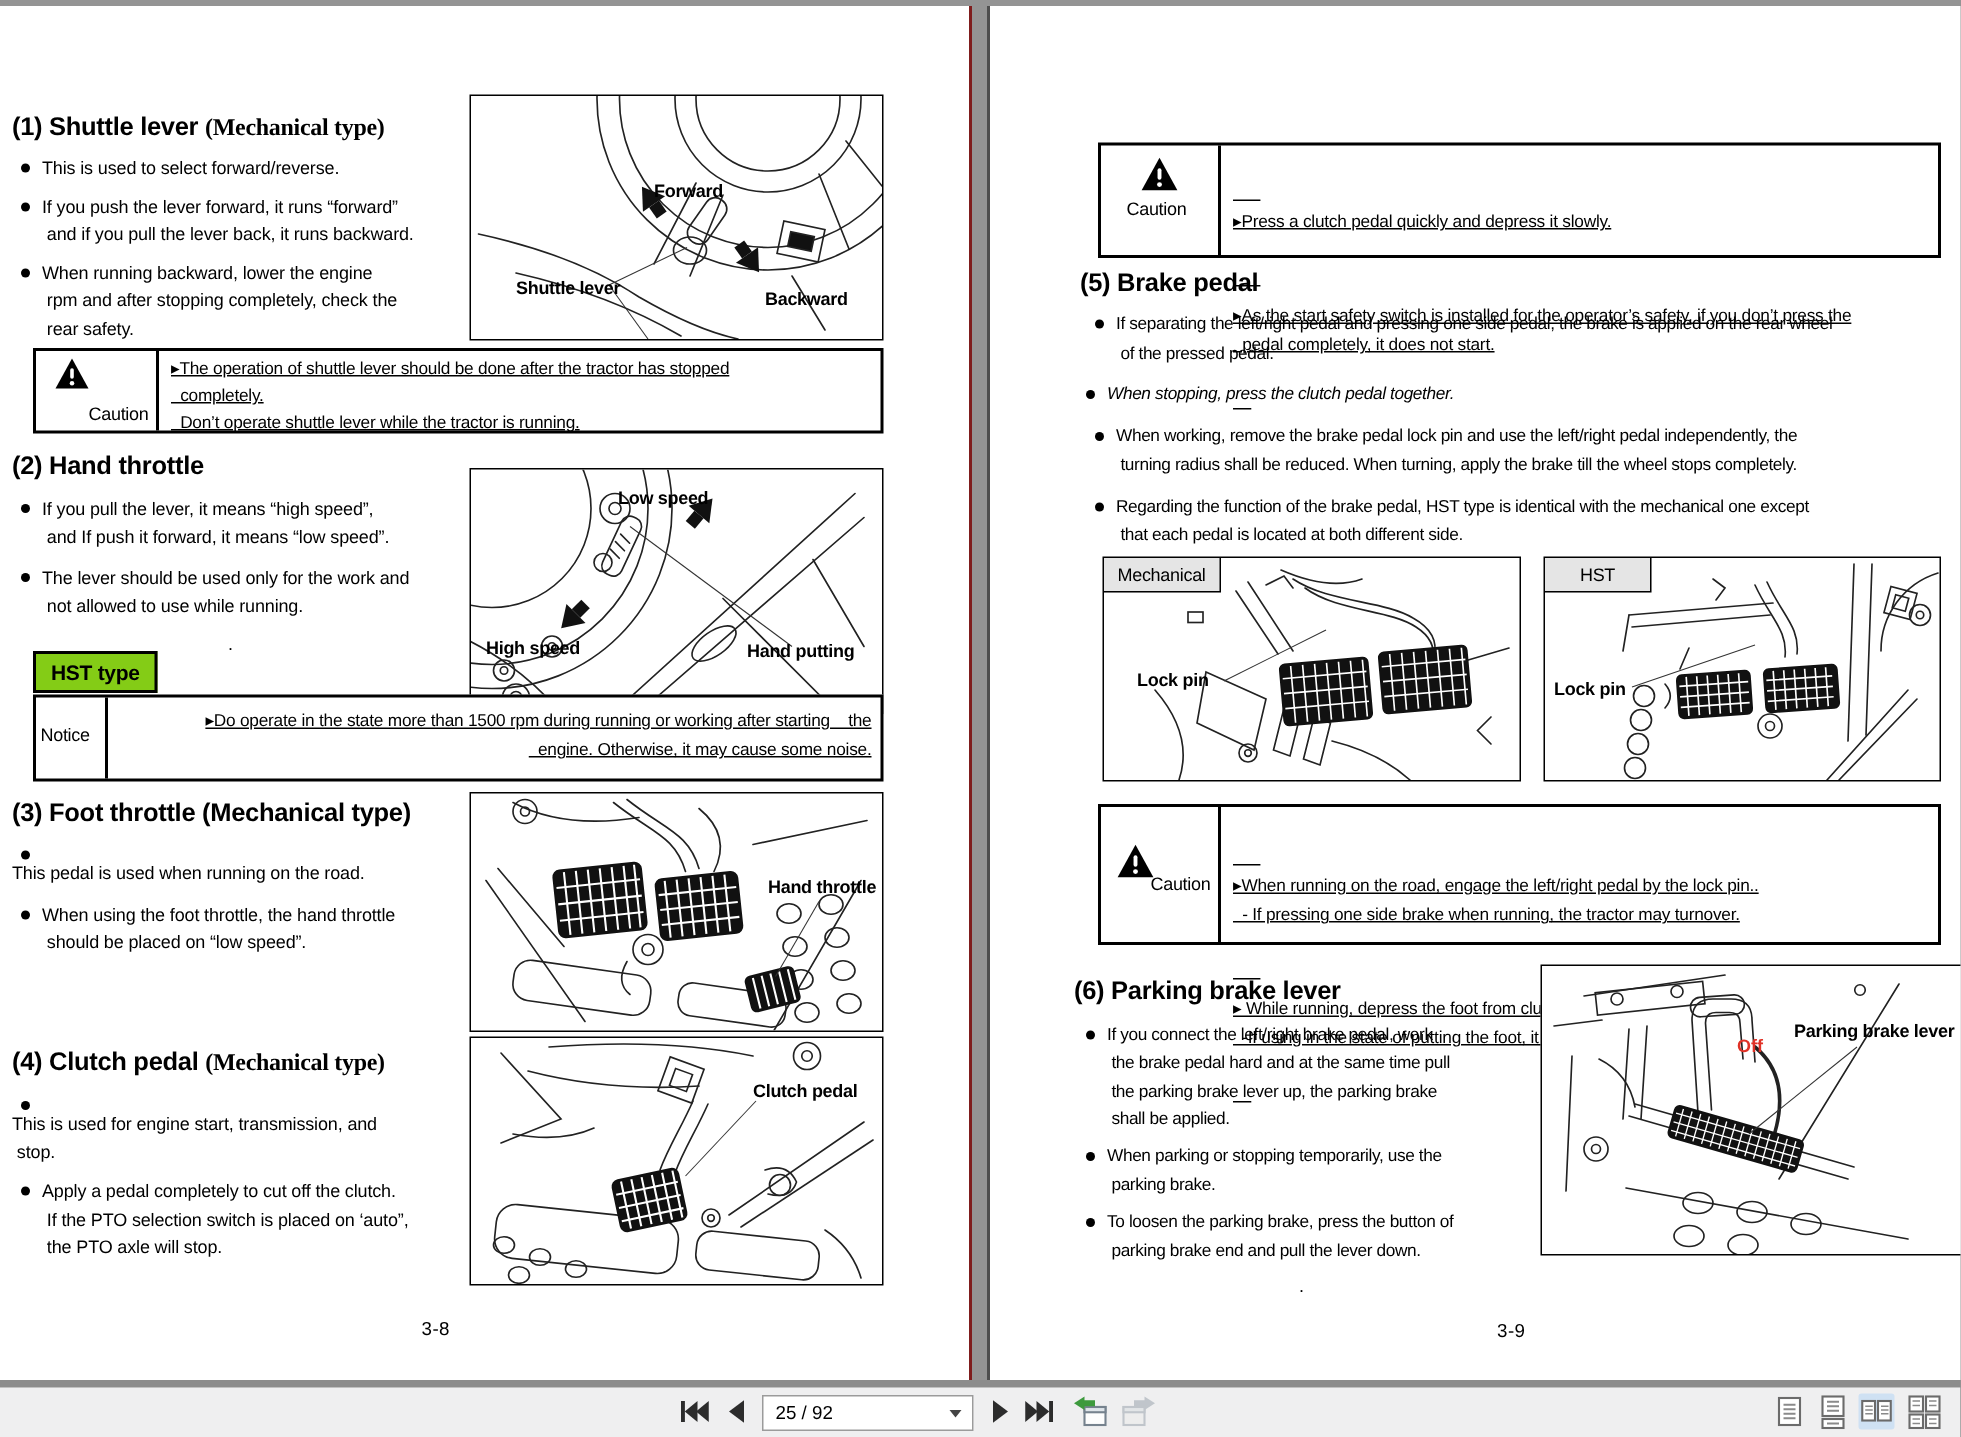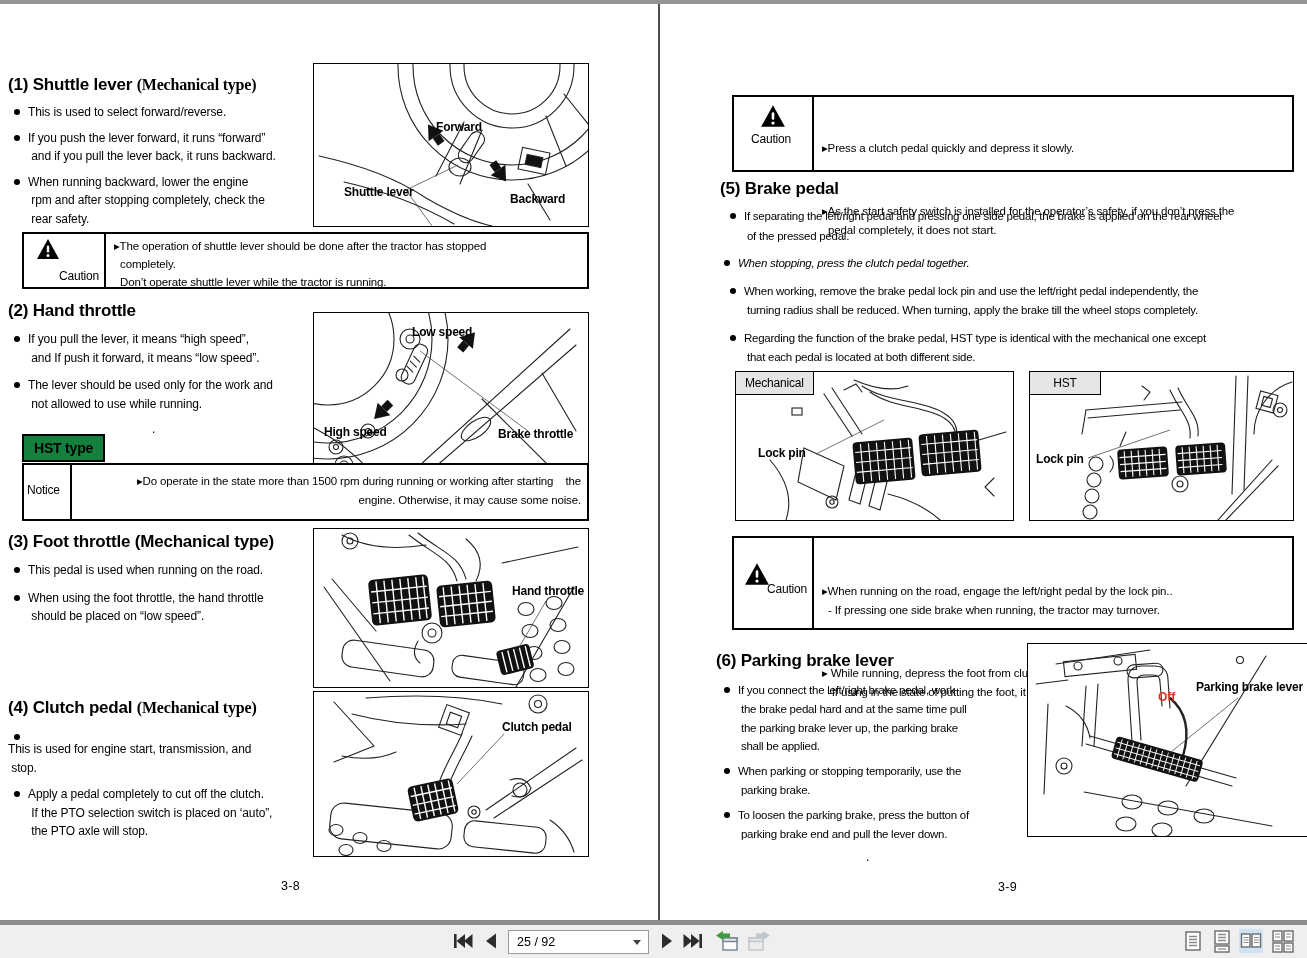"(1) Shuttle lever (Mechanical type)" .page-left { padding-left: 39px -> none }
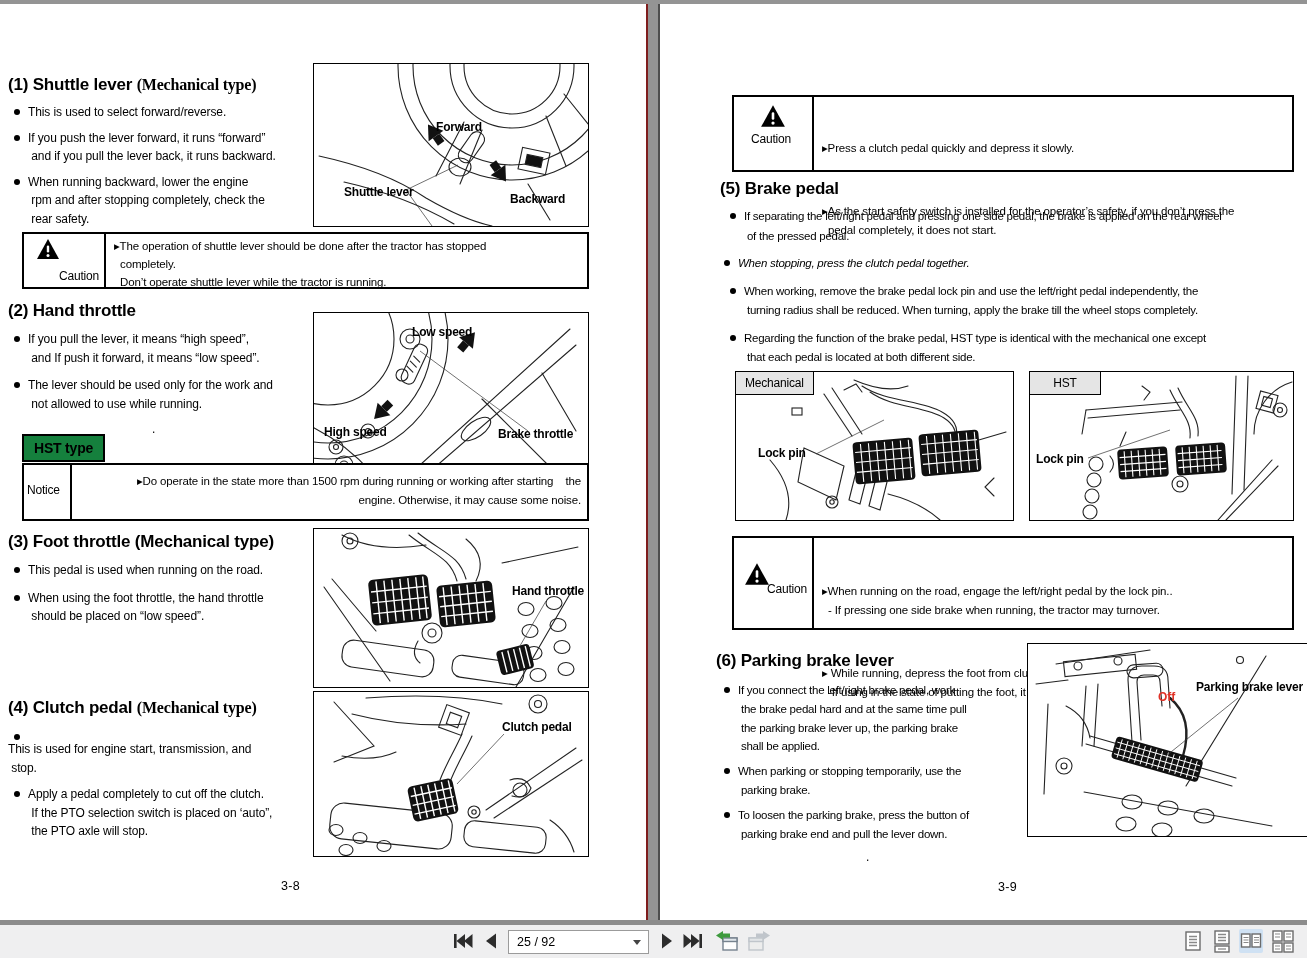"▸Press a clutch pedal quickly" .cell-t { text-decoration: none -> underline }
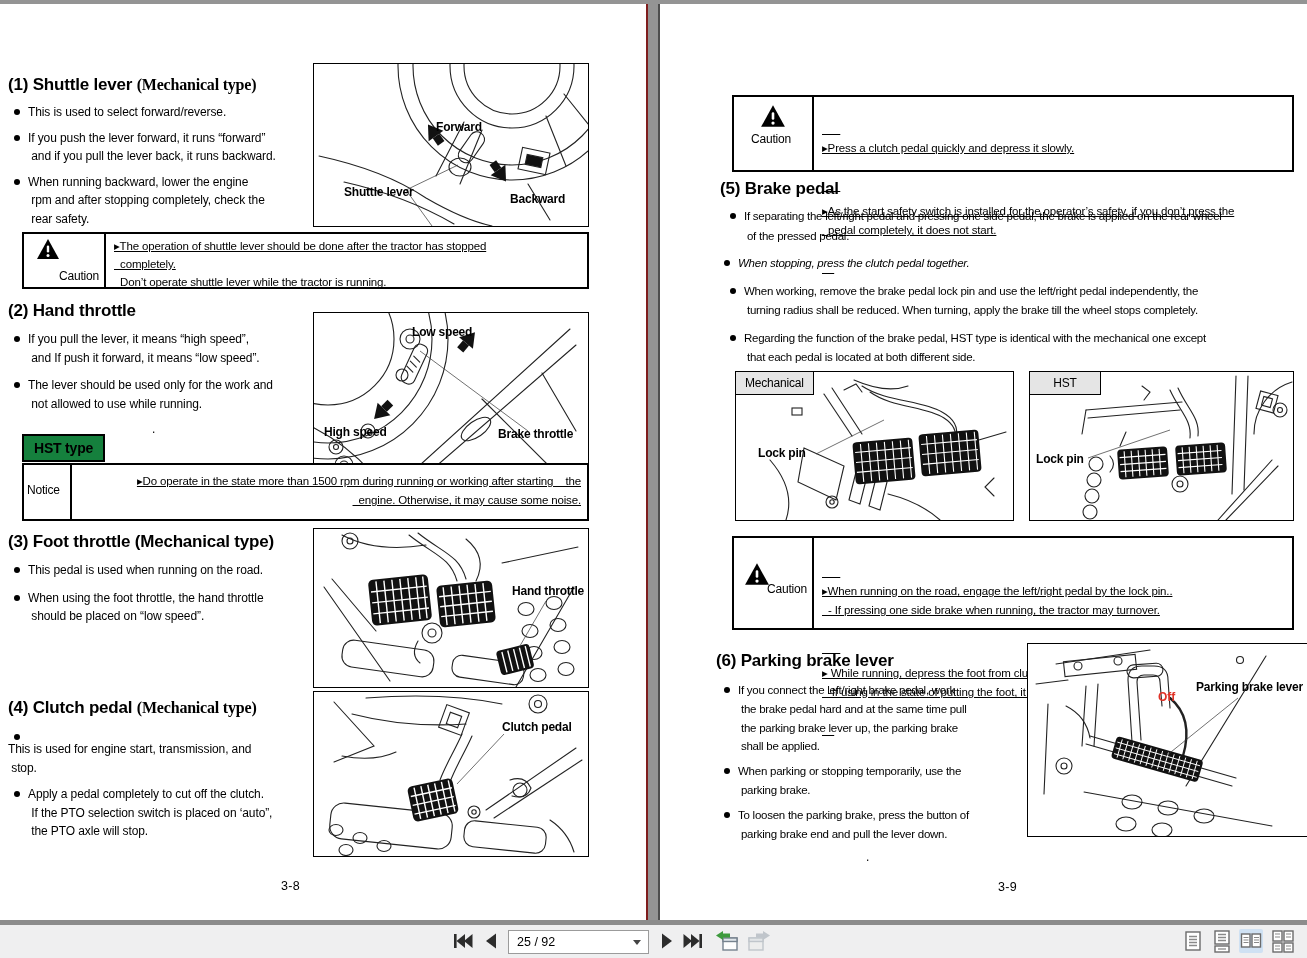"Brake throttle" span.fig-label { text: Brake throttle -> Hand putting }
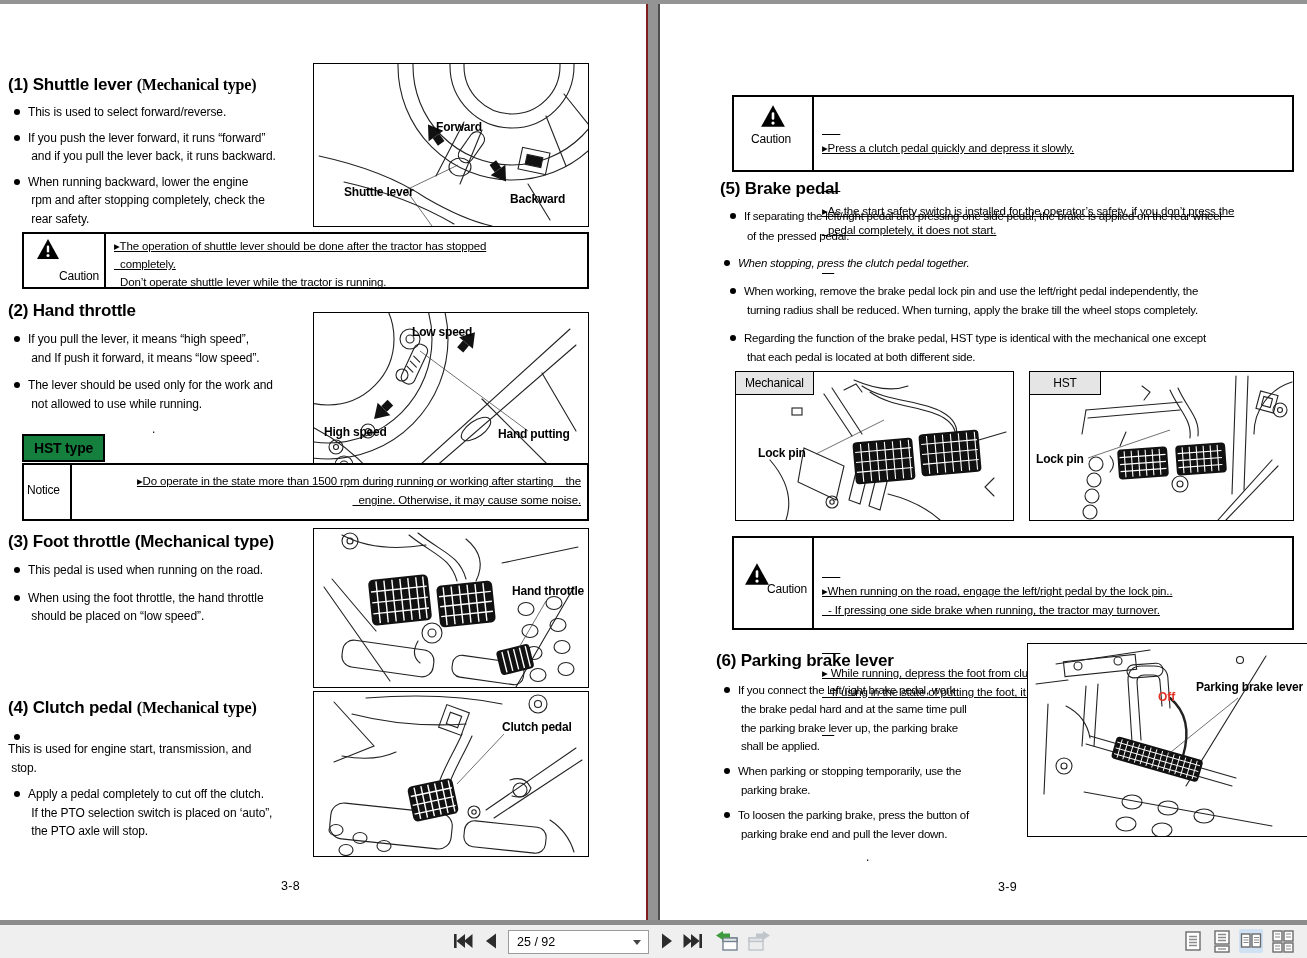"HST type" .hst-tab { background: #15803d -> #84cc16 }
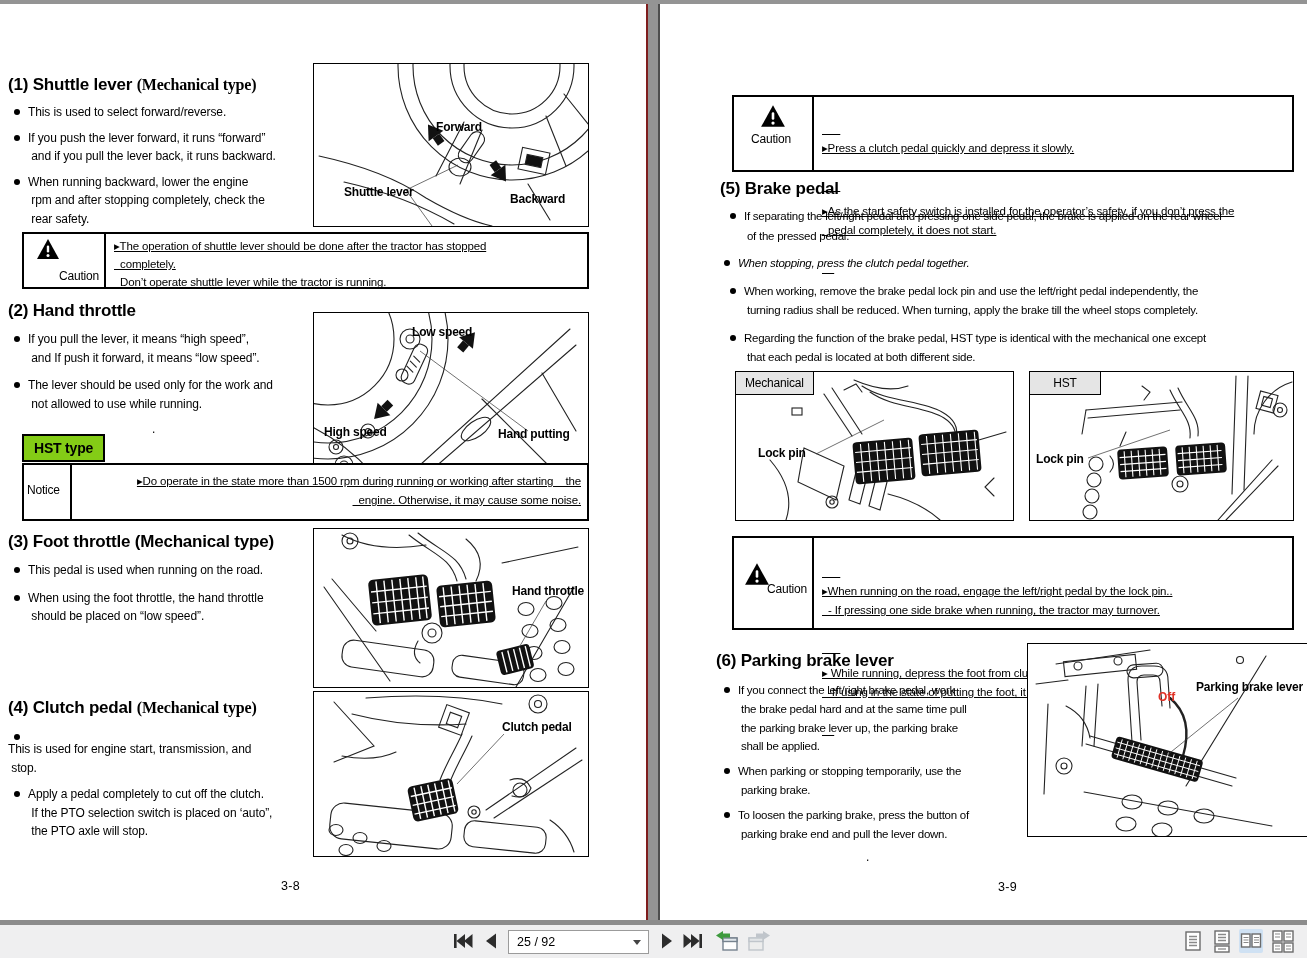"This pedal is used when" div.bullet { flex-direction: none -> column }
